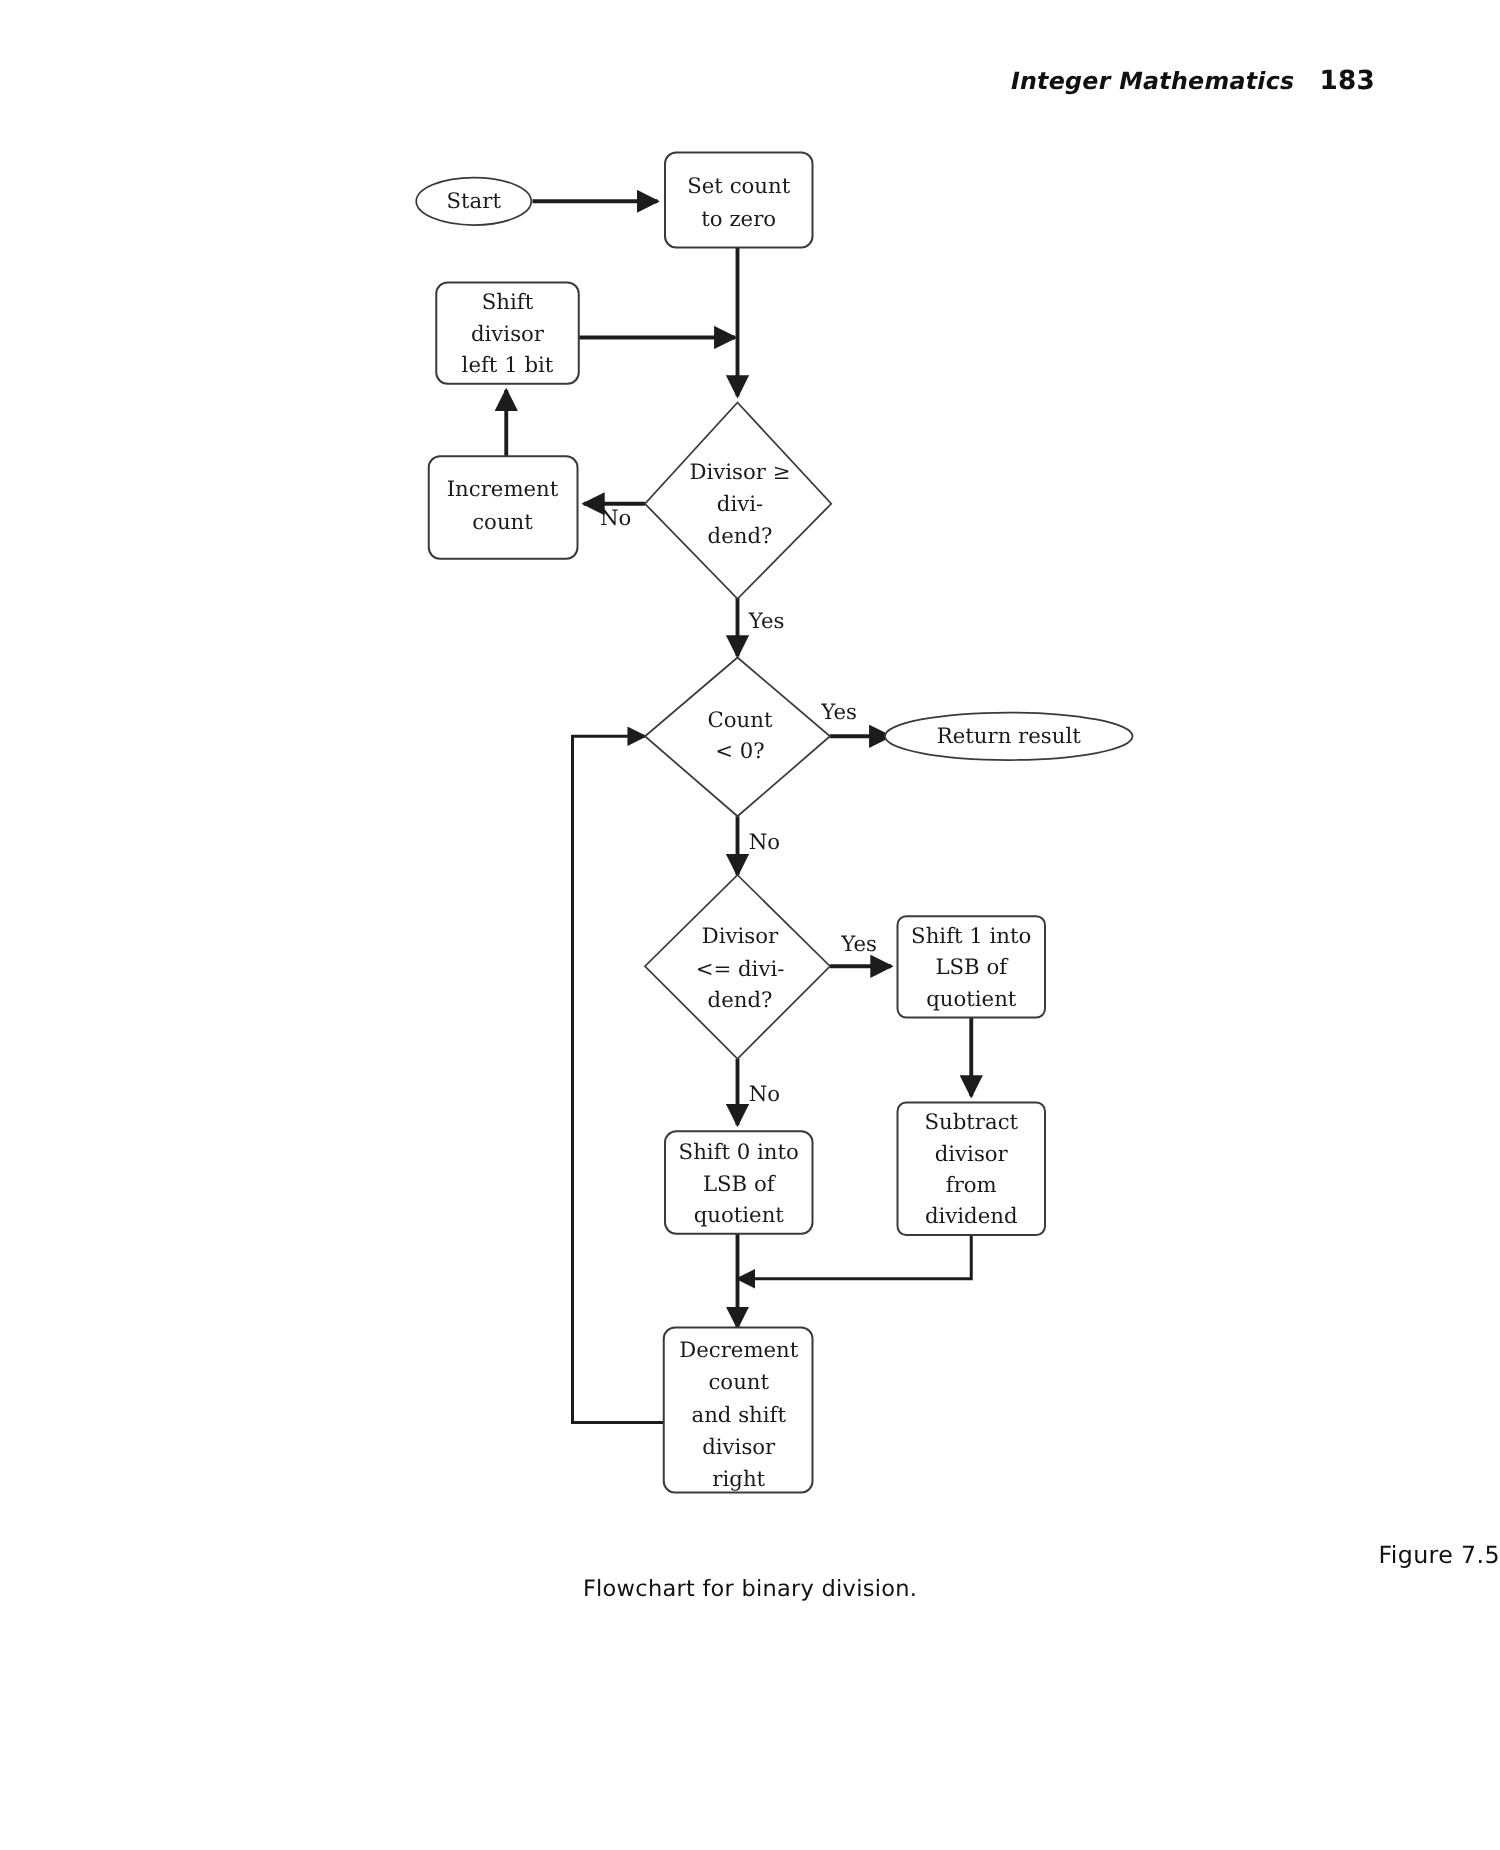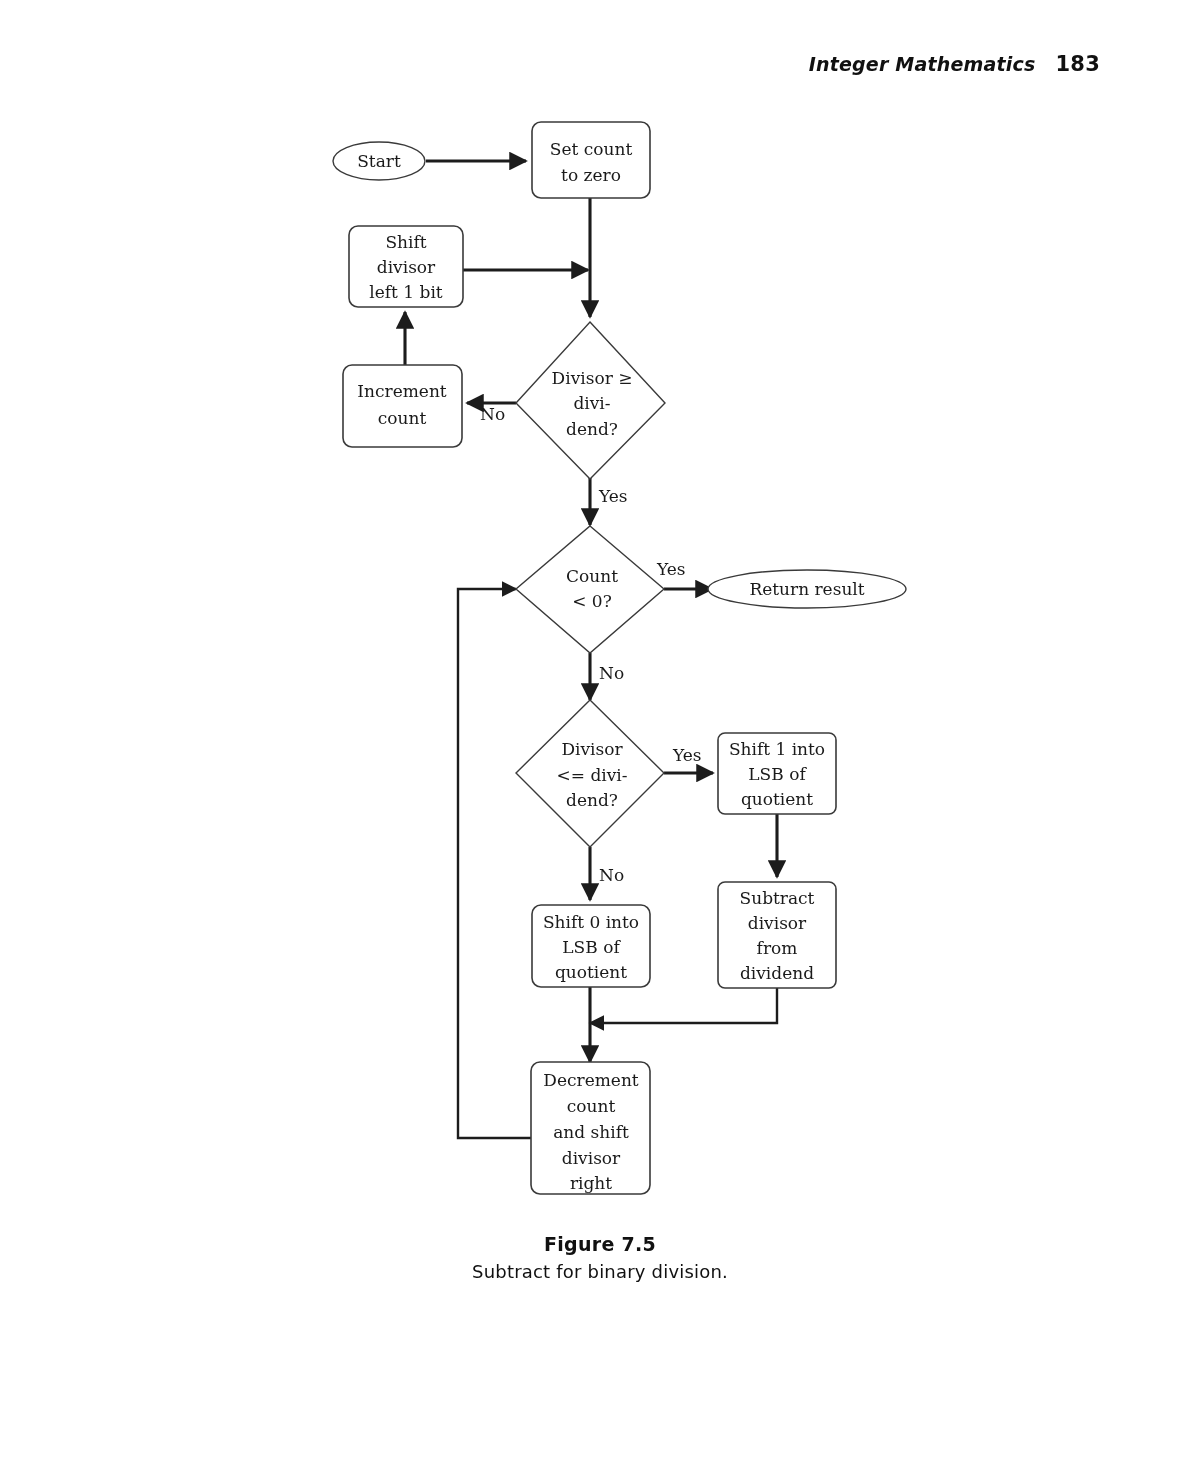"Figure 7.5" .caption-title { font-weight: bold -> normal; text-align: none -> right }
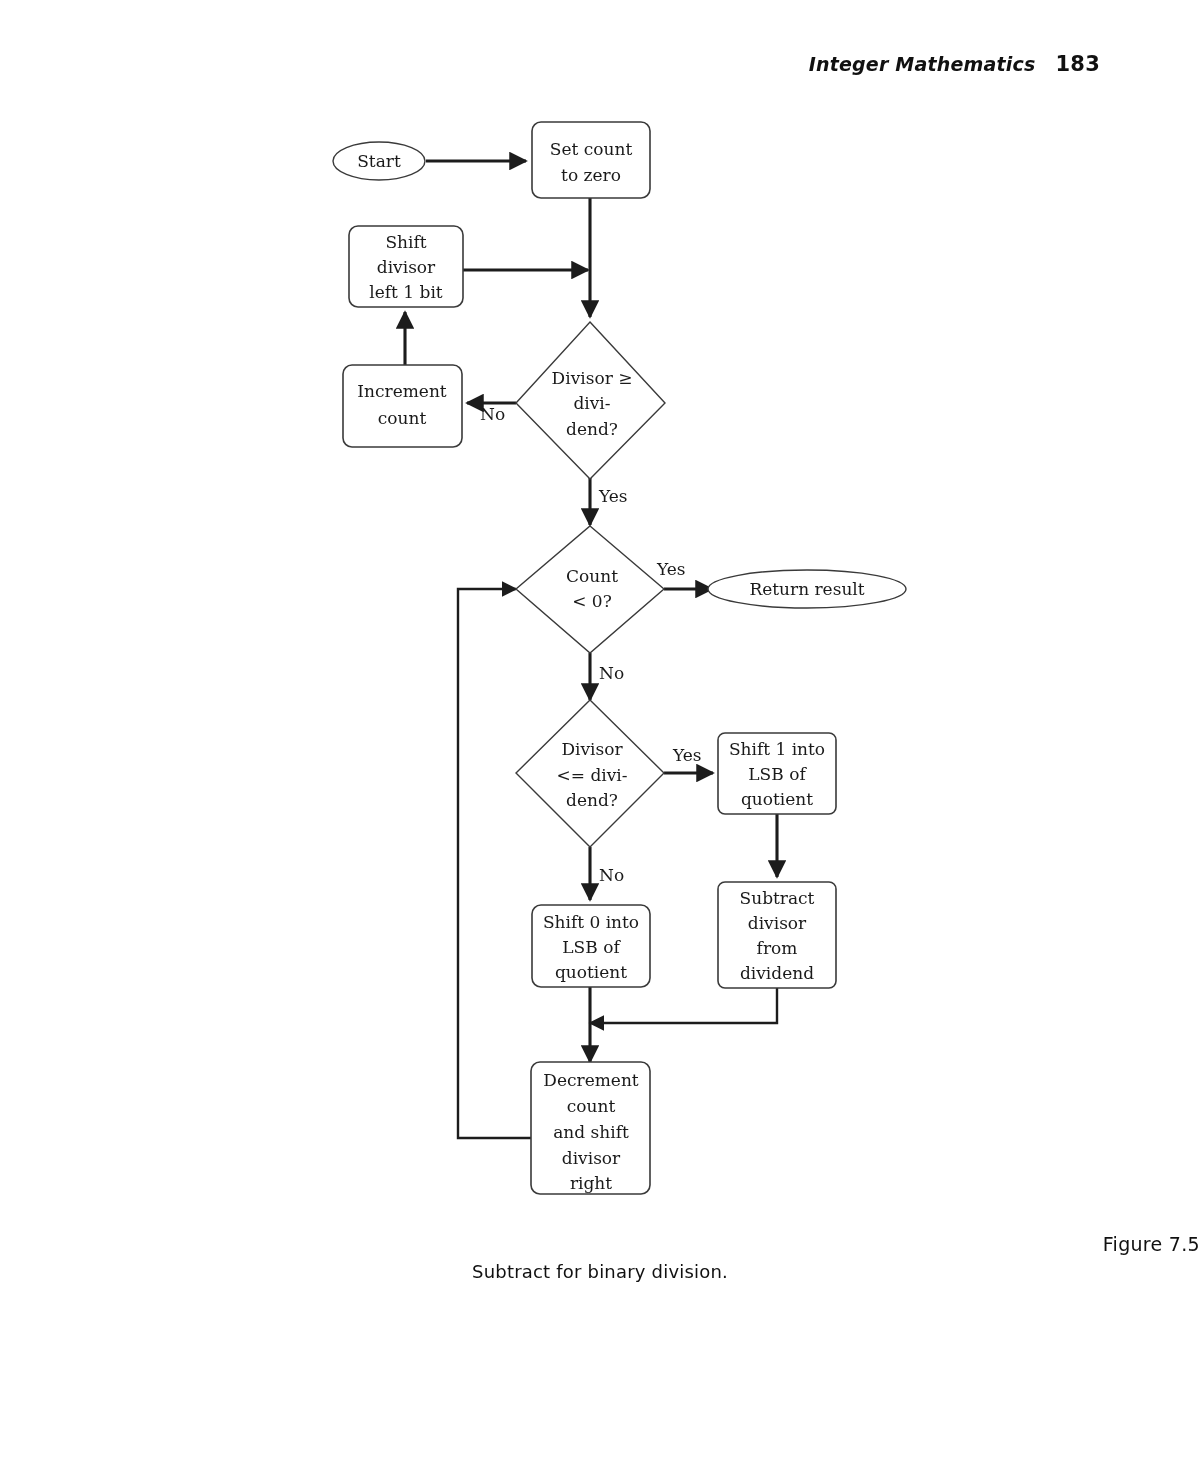"Subtract for binary division." div.caption { text: Subtract -> Flowchart }
